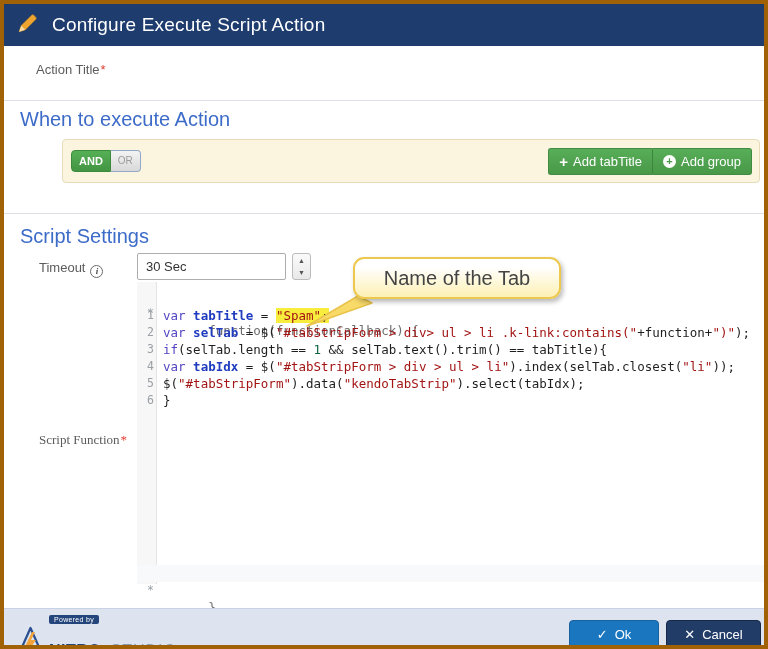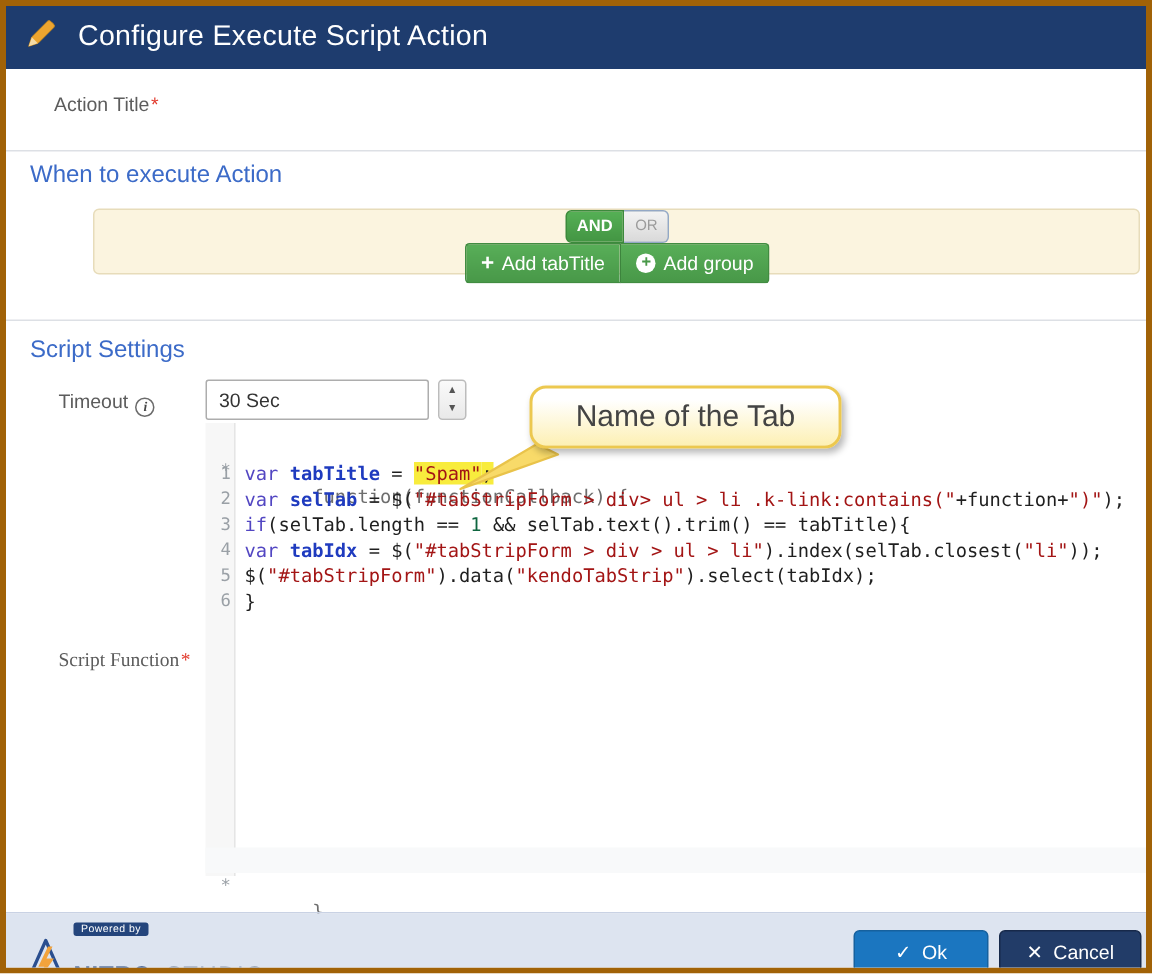"When to execute Action" .sec-heading { font-size: 16px -> 20px }
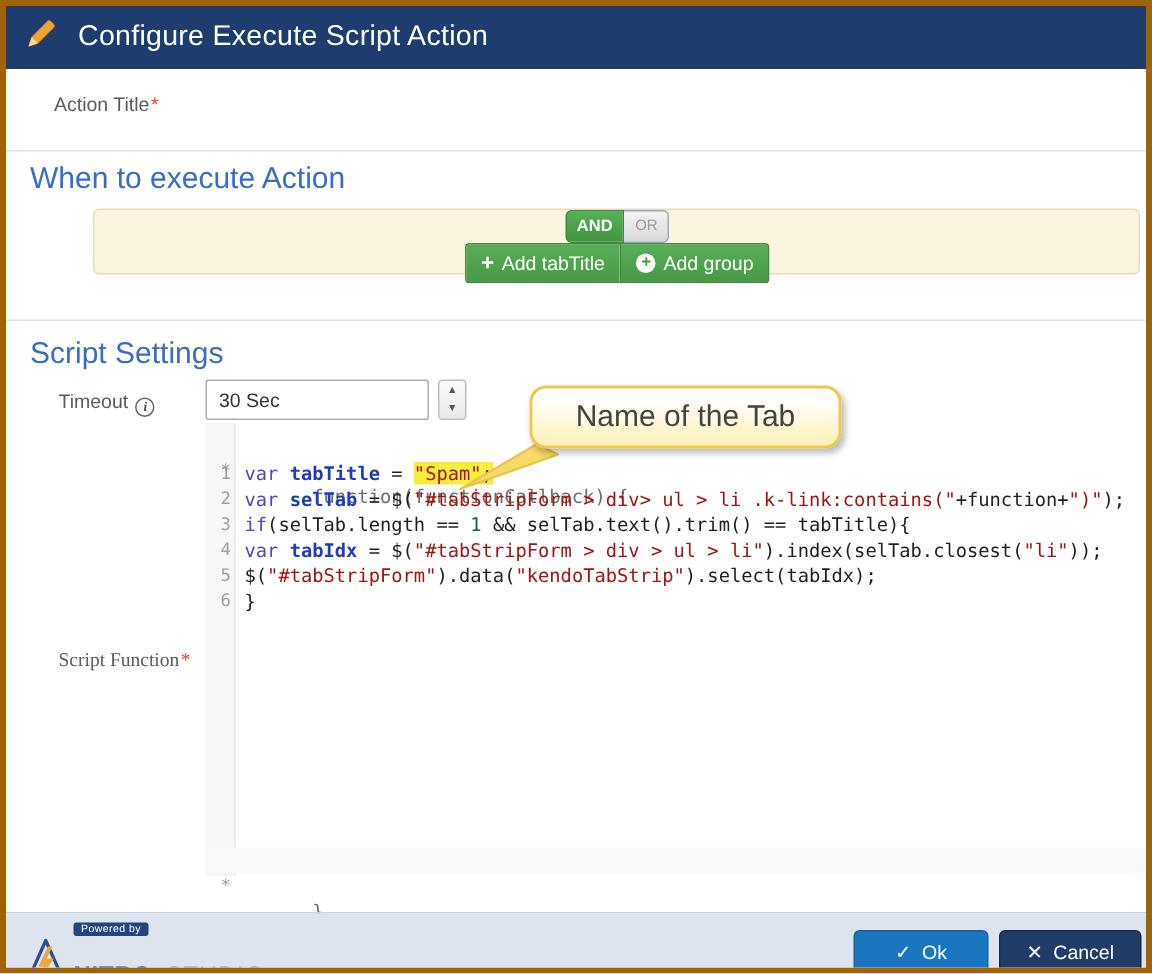"AND" .cond-panel { flex-direction: column -> none }
